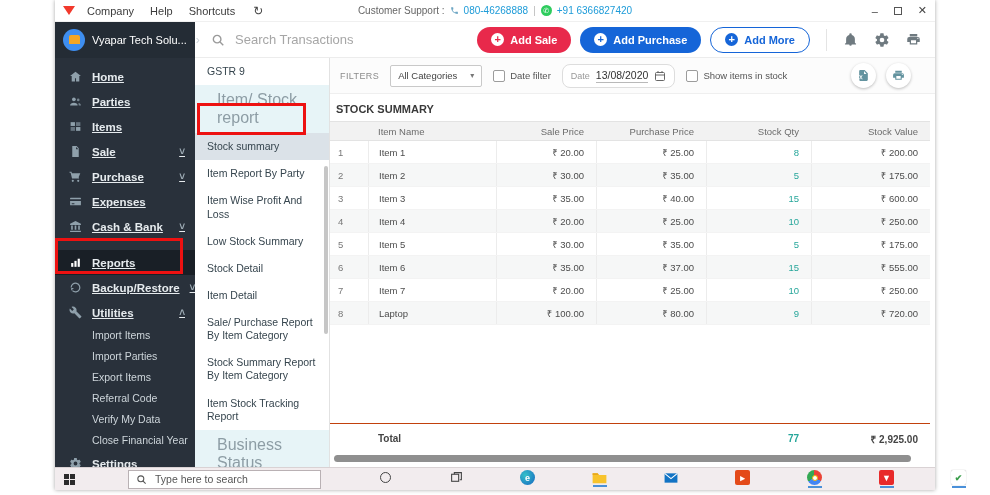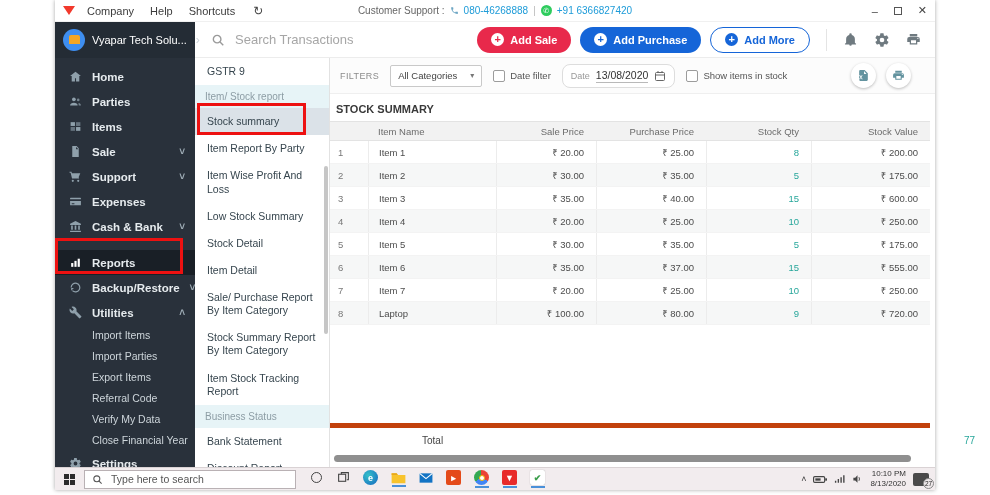"Home" .sb-item { text-decoration: none -> underline }
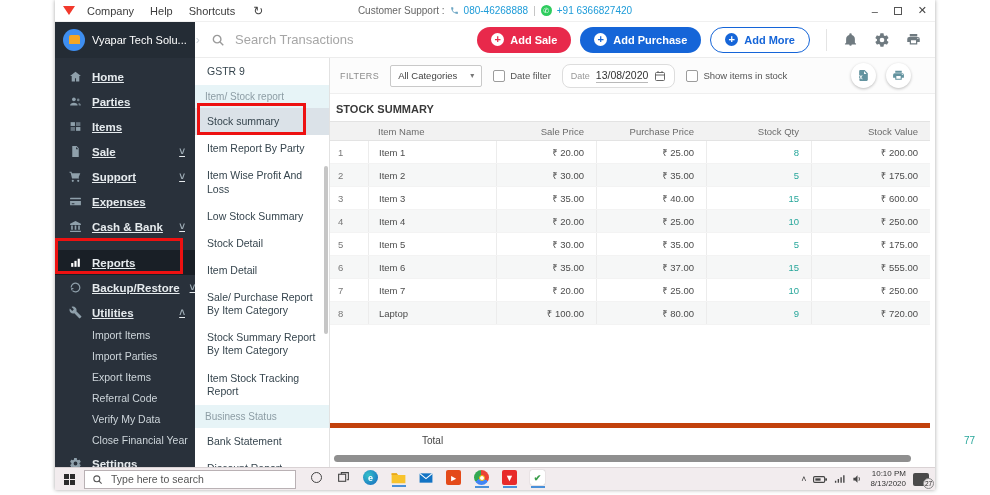"Item/ Stock report" .sm-section { font-size: 10px -> 16px; padding: 6px 6px 6px 10px -> 6px 6px 6px 22px }
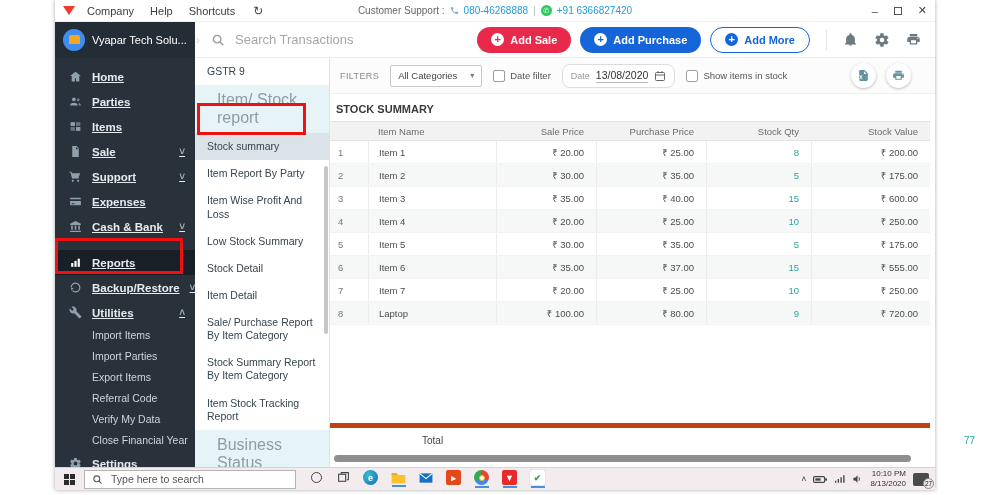"Support" span { text: Support -> Purchase }
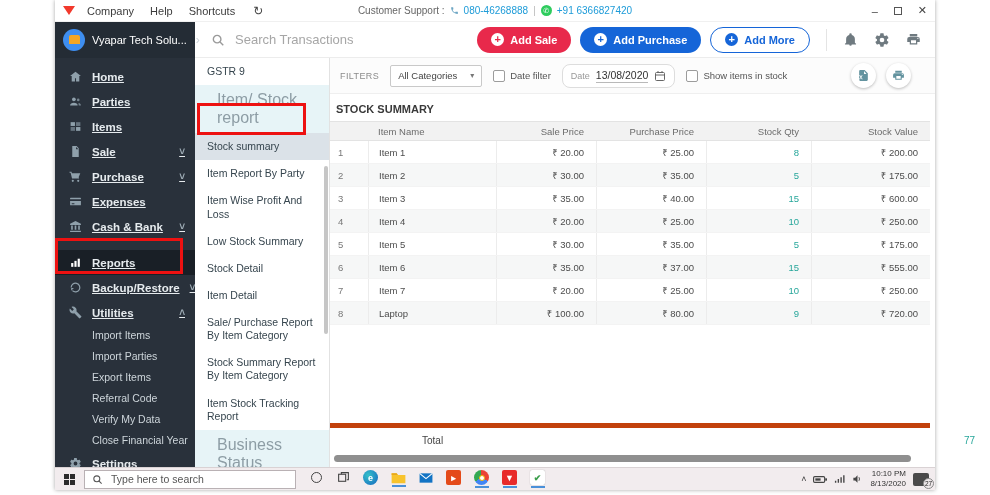"Total" .totalrow { border-top: 5px solid #c2410c -> 1px solid #c2410c; font-weight: normal -> bold; gap: 44px -> none }
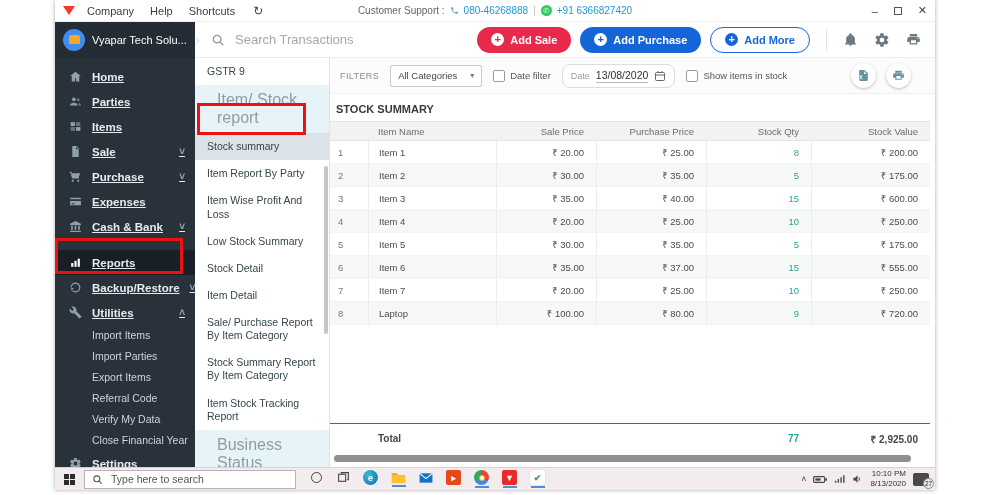"Type here to search" .taskbar { gap: none -> 44px }
